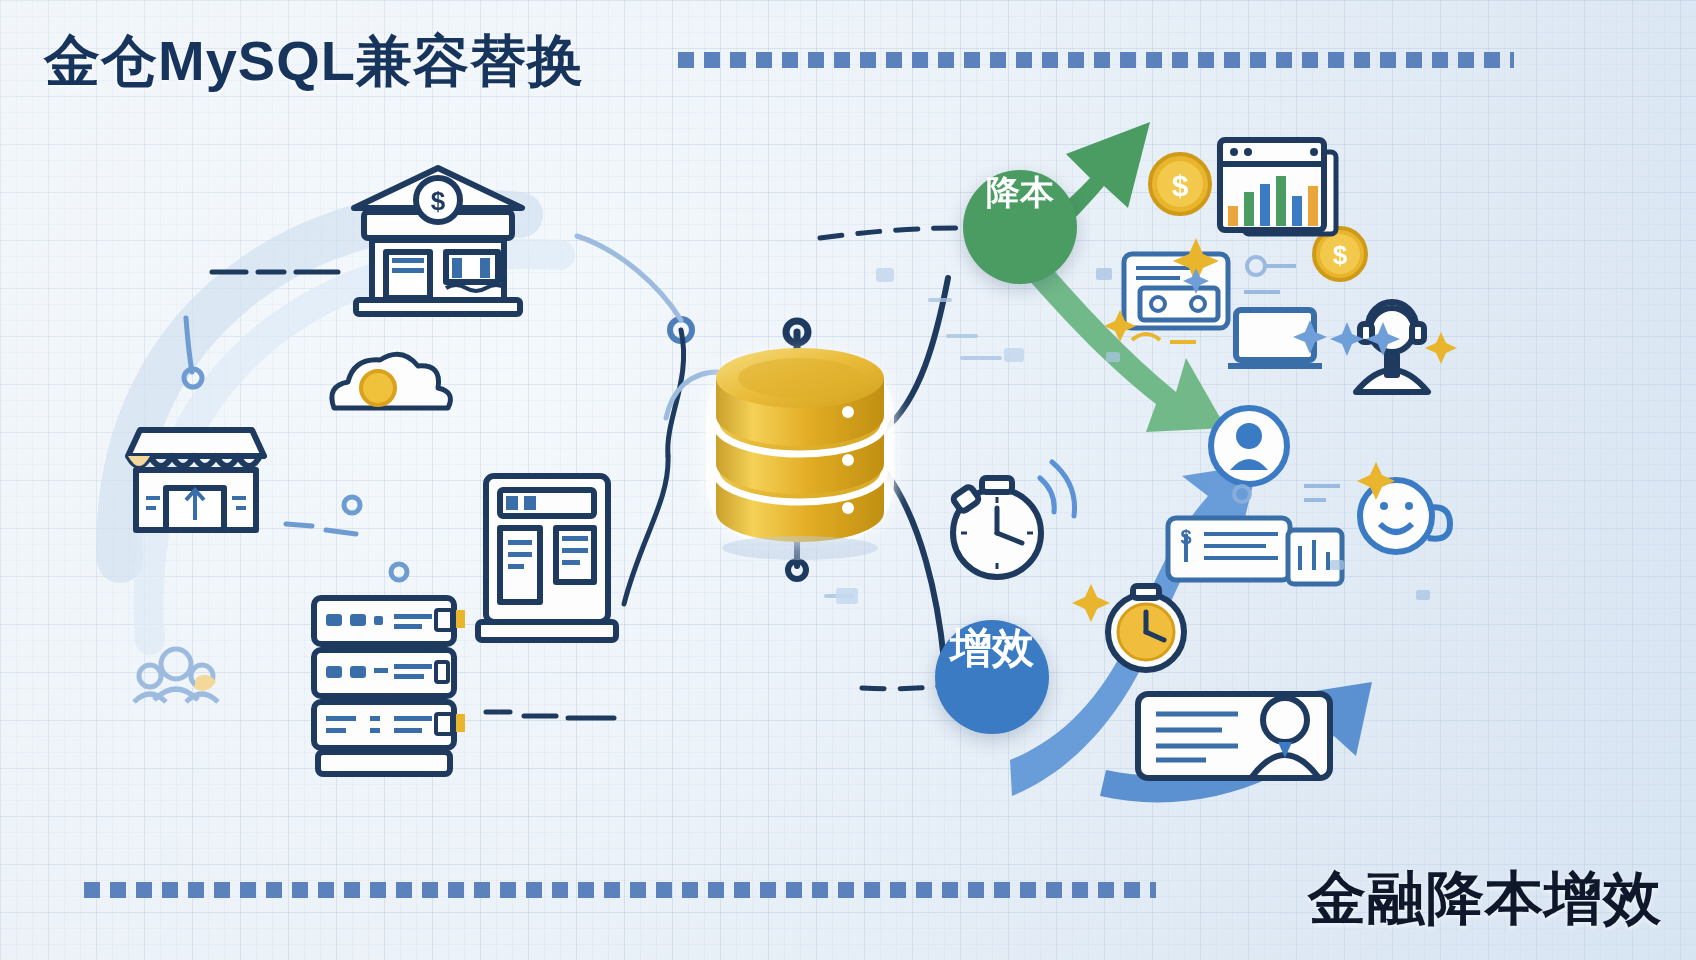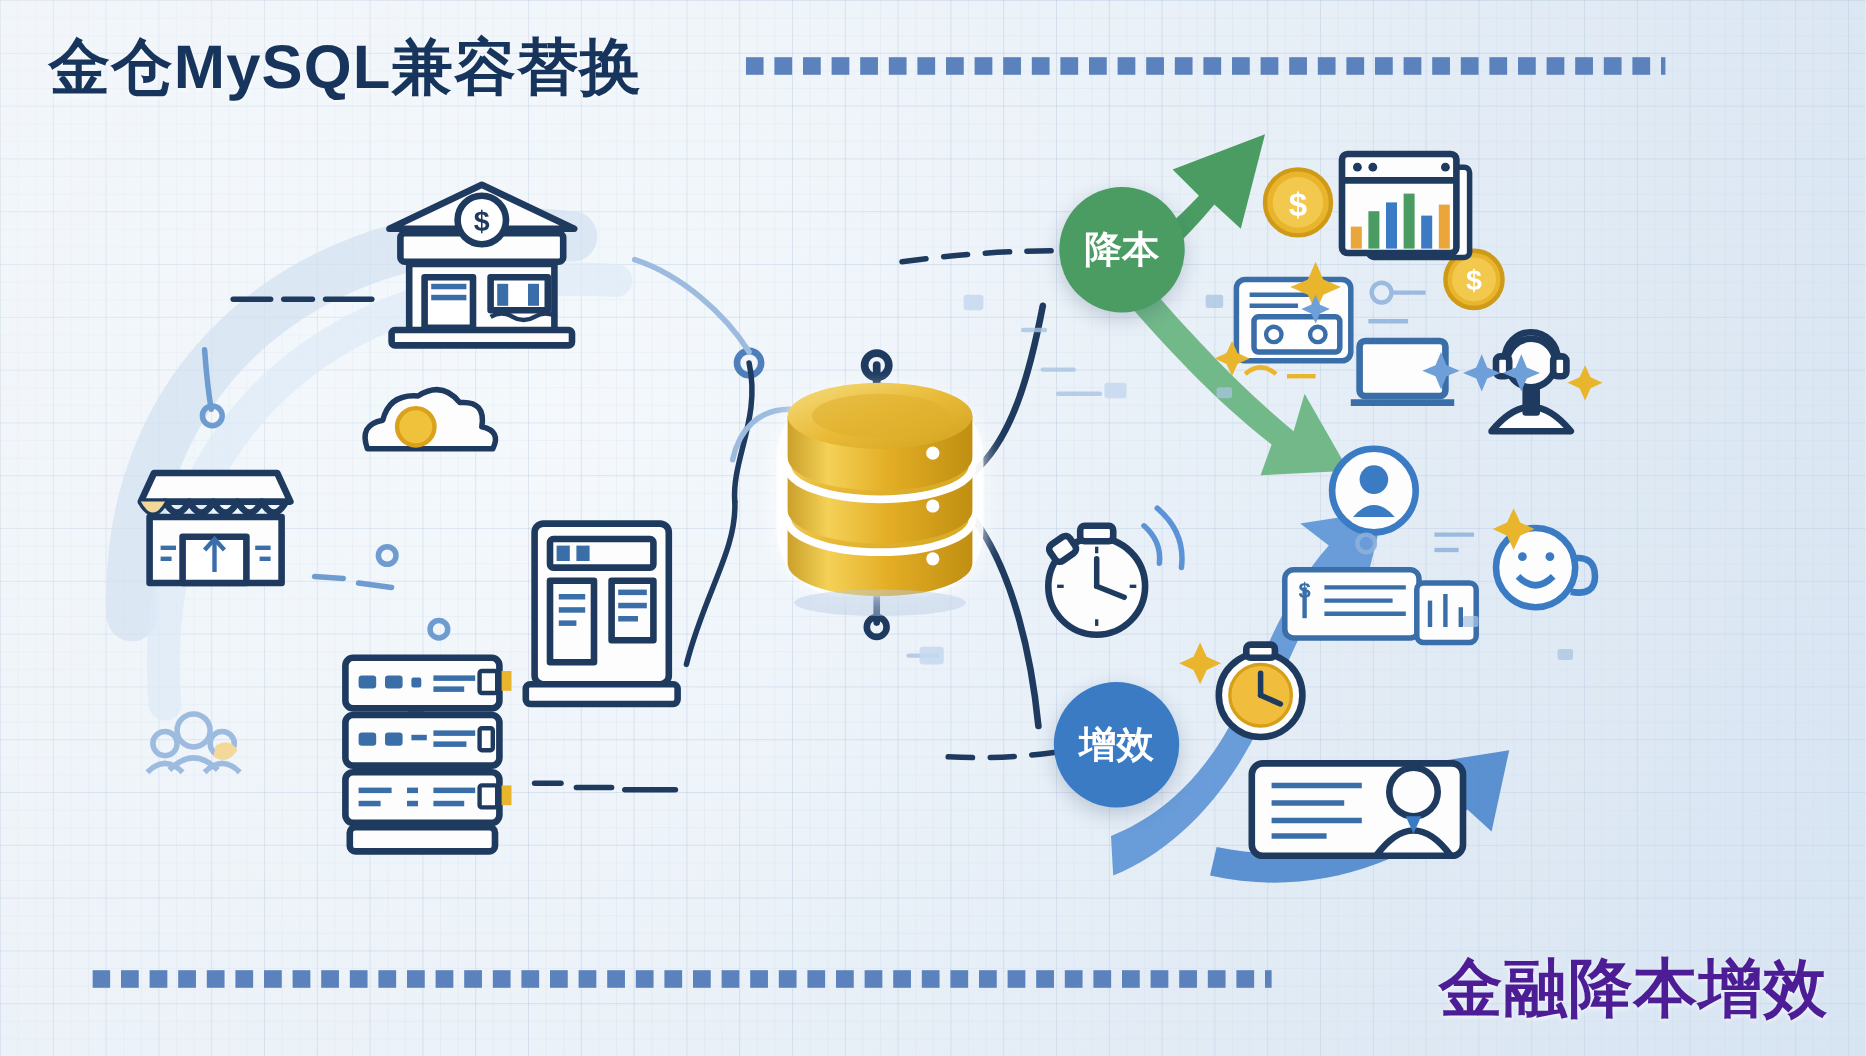"降本" .badge { align-items: center -> none }
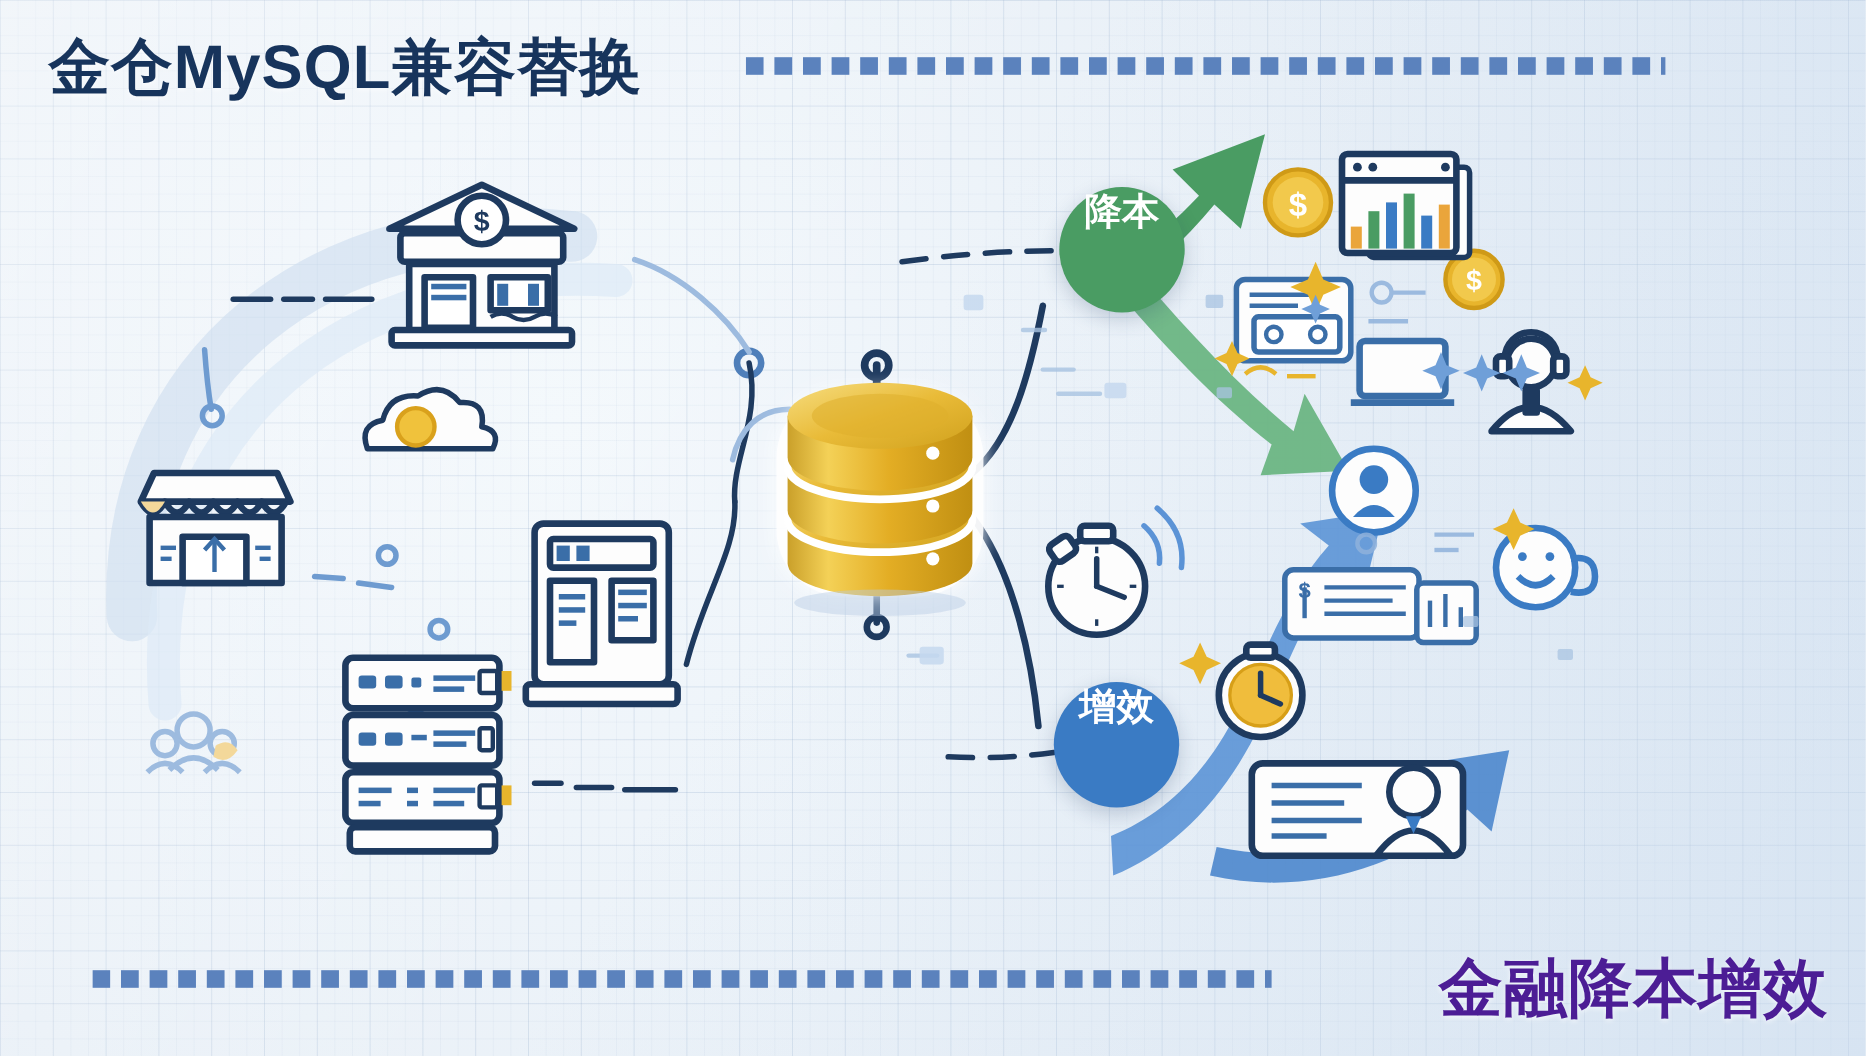"增效" #badge-eff { font-size: 34px -> 42px; left: 958px -> 935px }
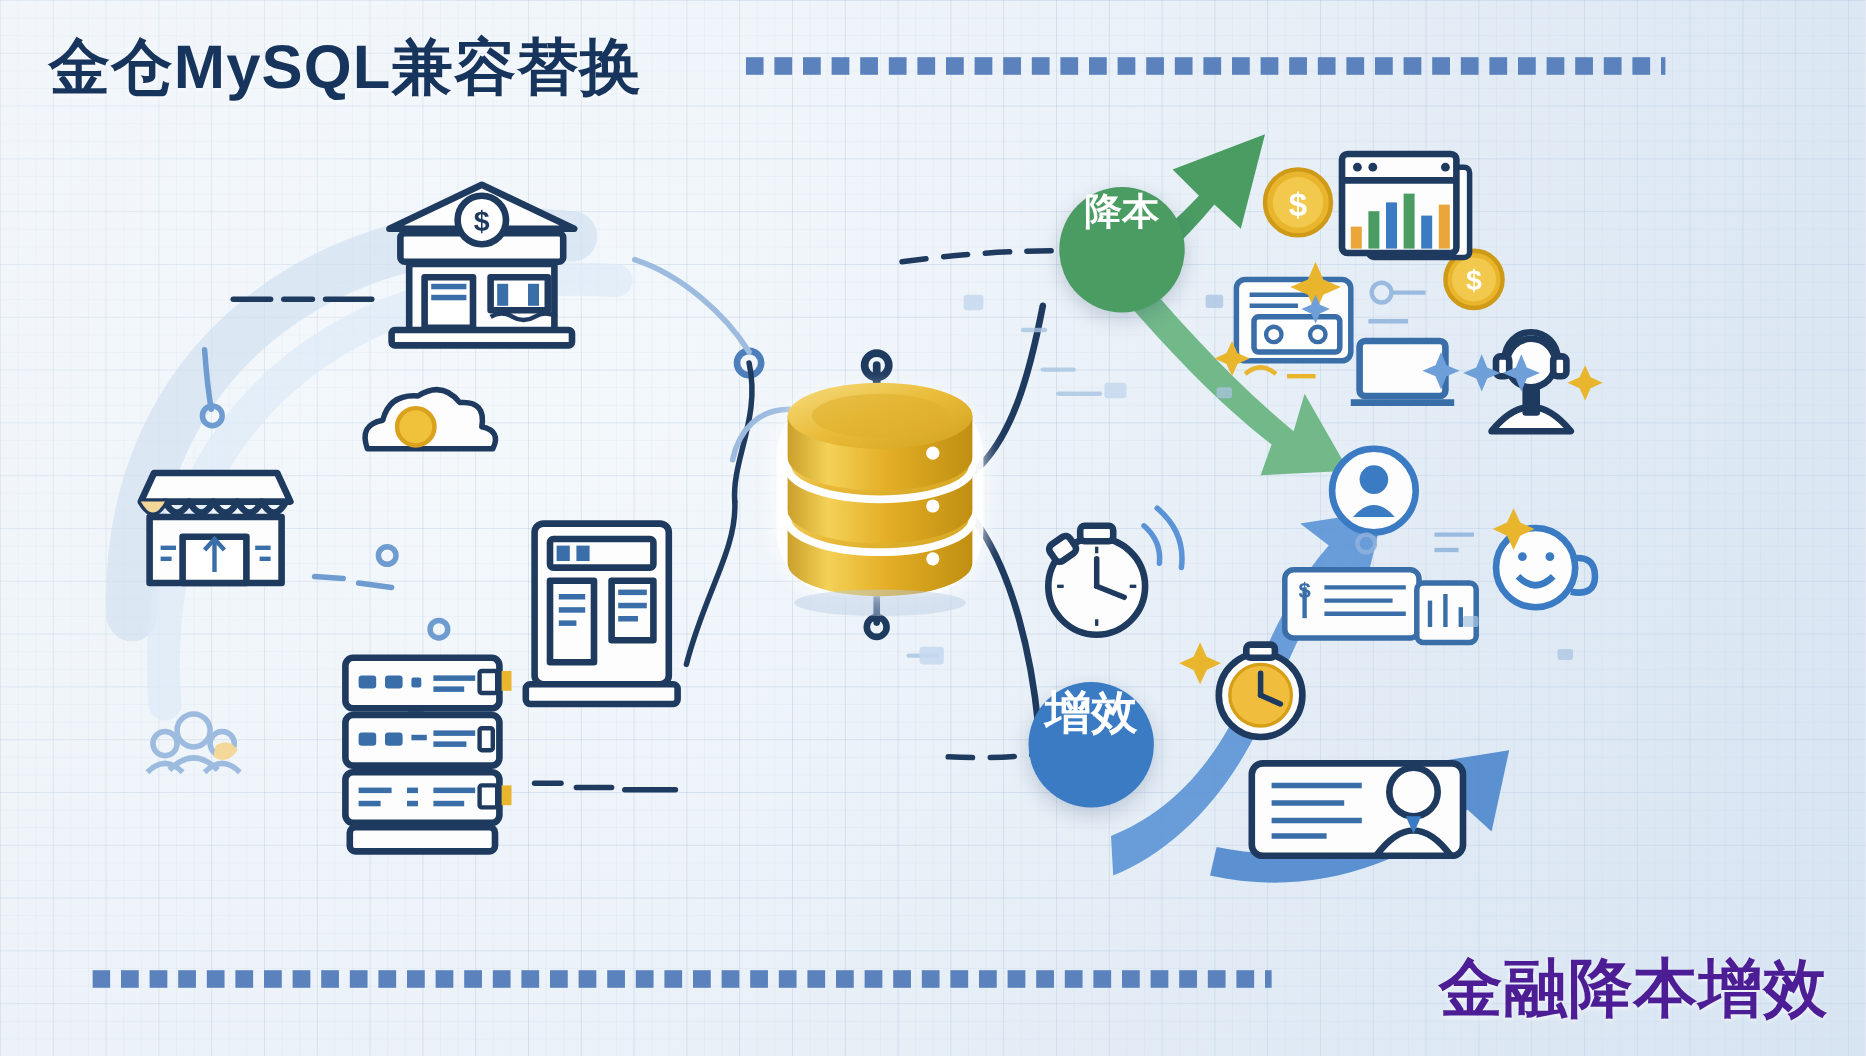"金融降本增效" .footer-title { color: #4c1d95 -> #0f172a }
